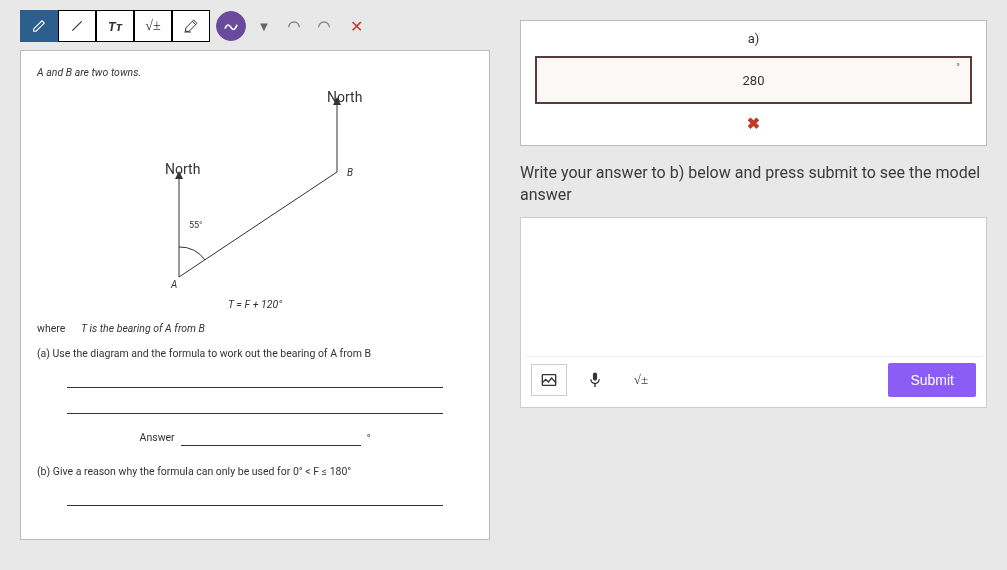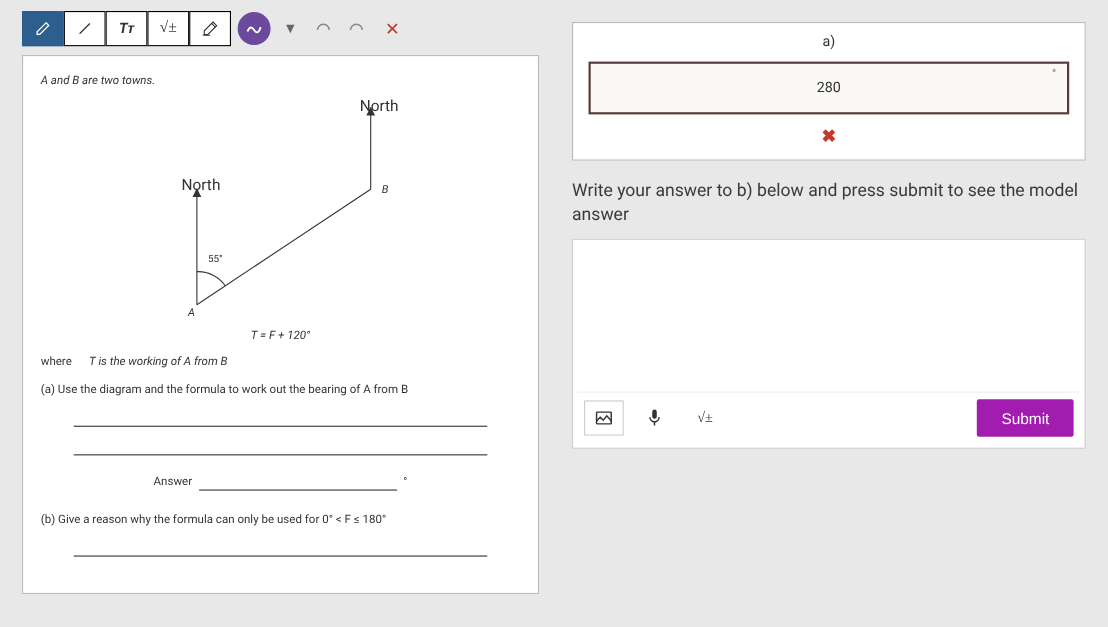"55°" .angle-label { top: 143px -> 132px }
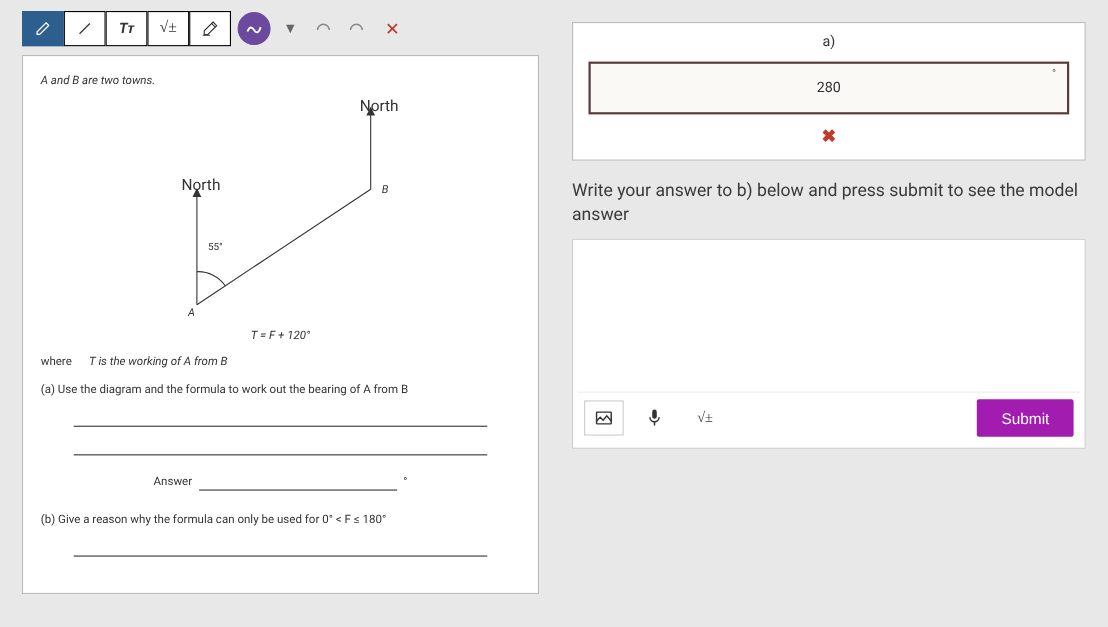"T is the working of" span { text: working -> bearing }
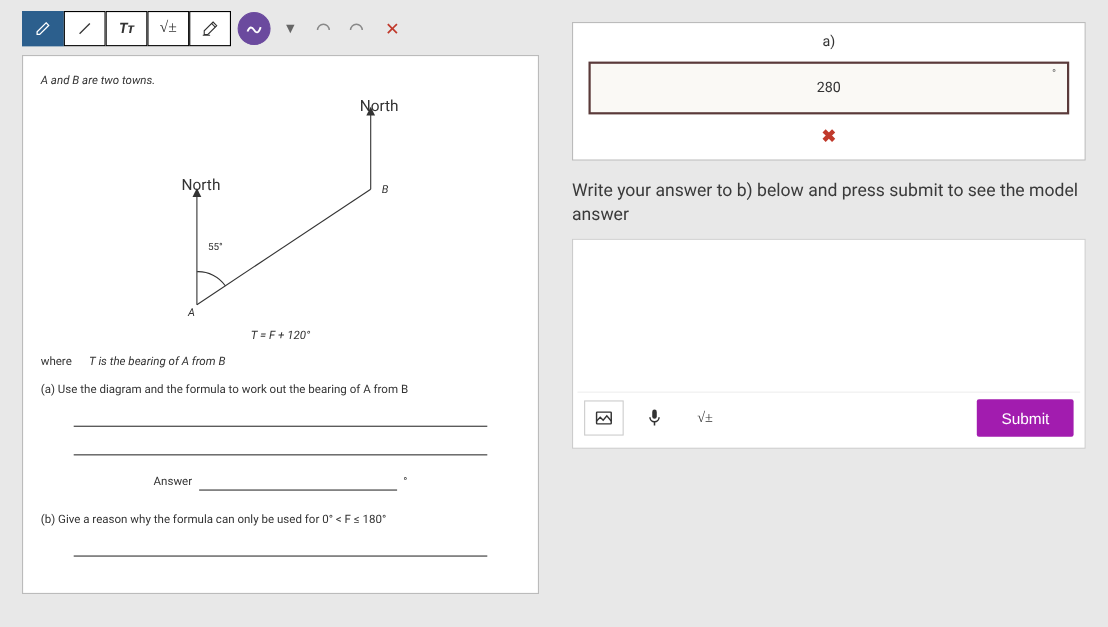"Submit" .submit-btn { background: #a21caf -> #8b5cf6 }
